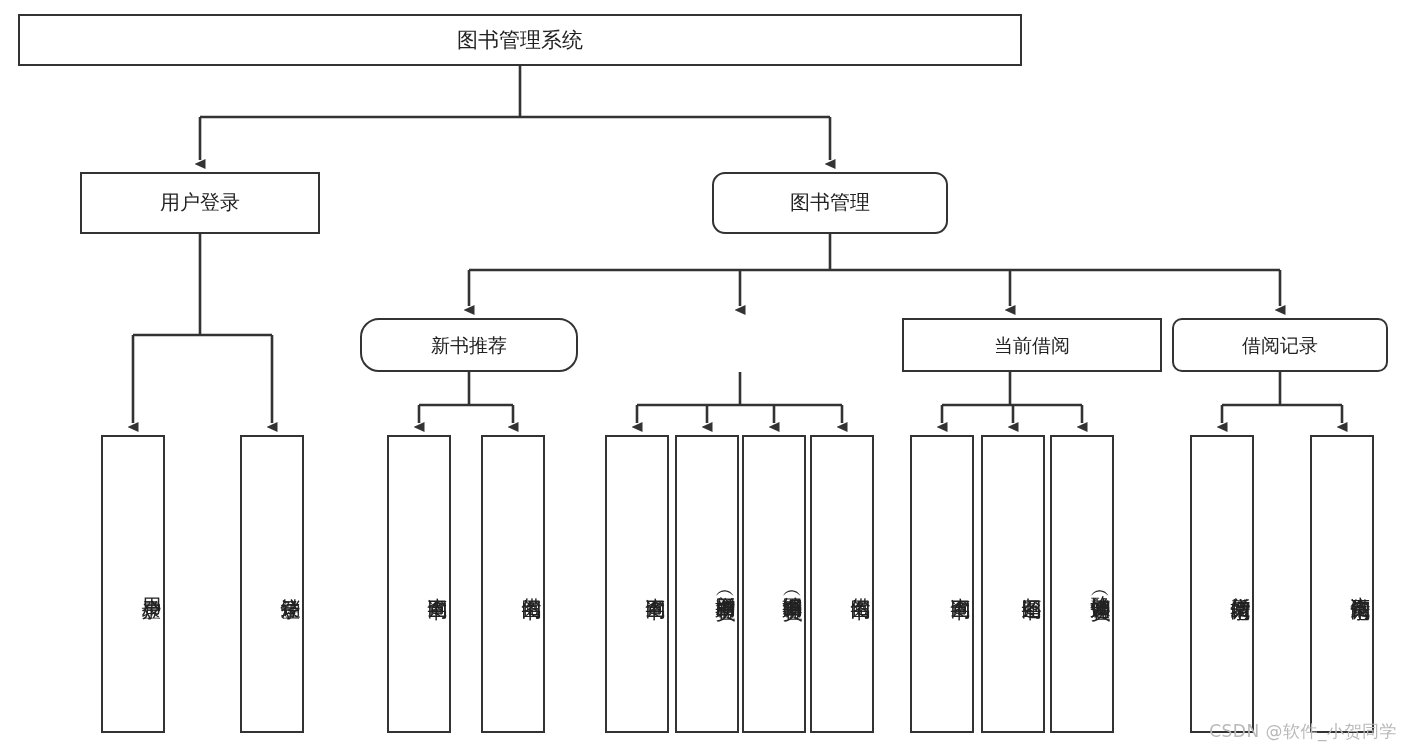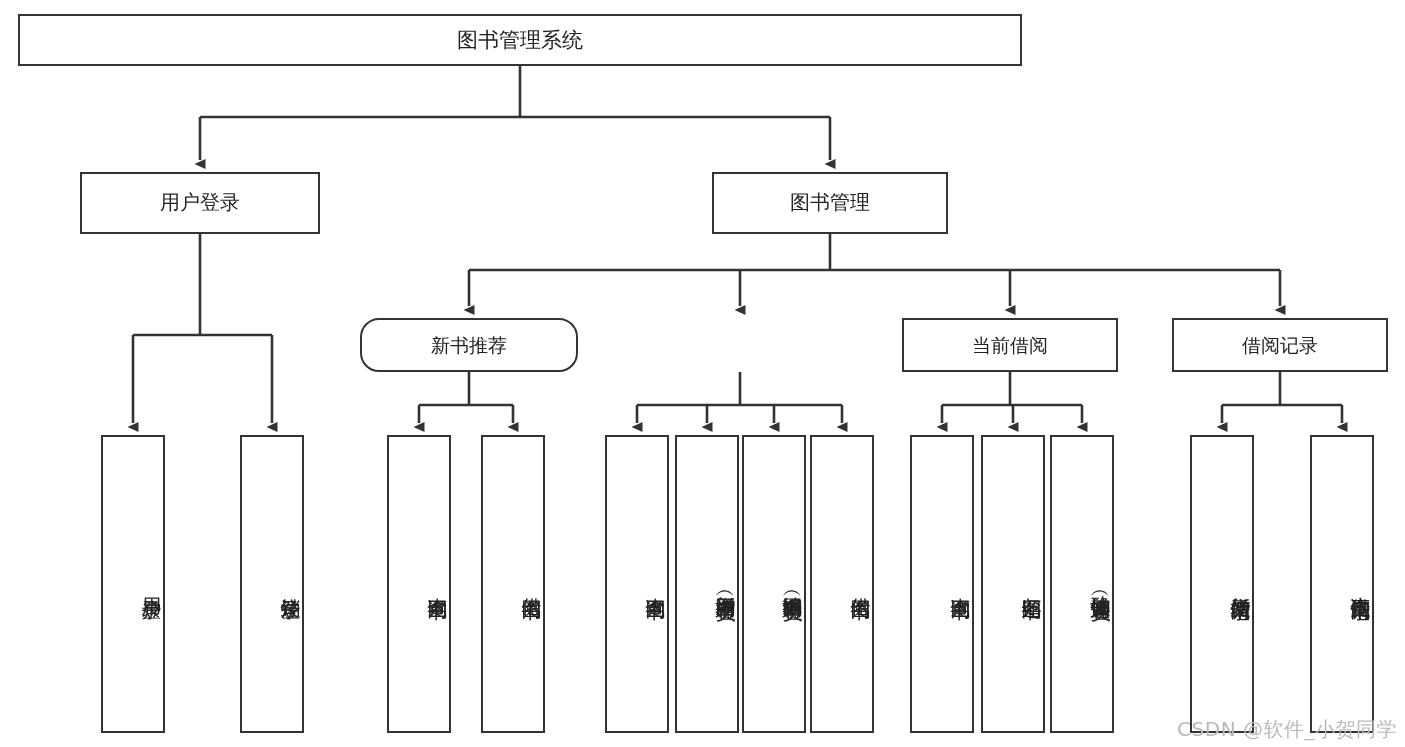"图书管理" div.node { border-radius: none -> 13px }
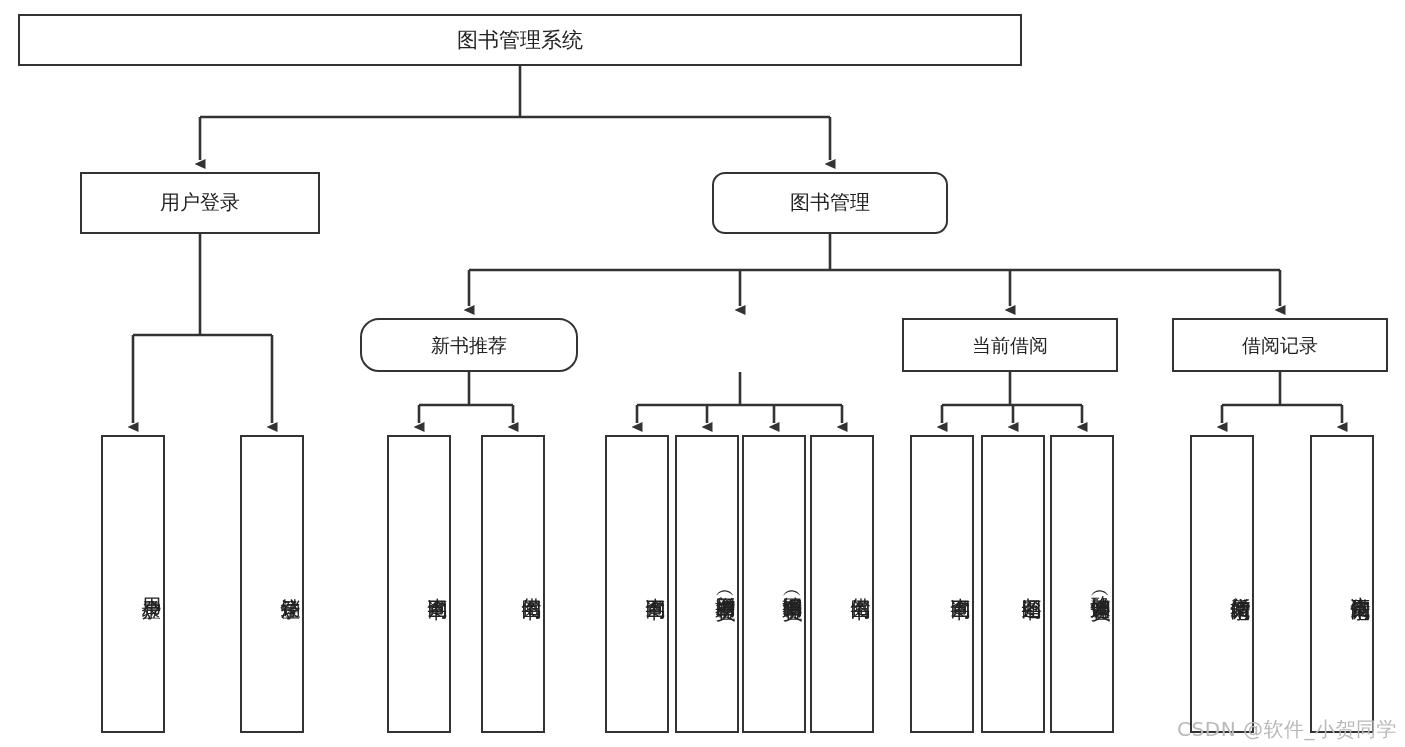"当前借阅" div.node { width: 216px -> 260px }
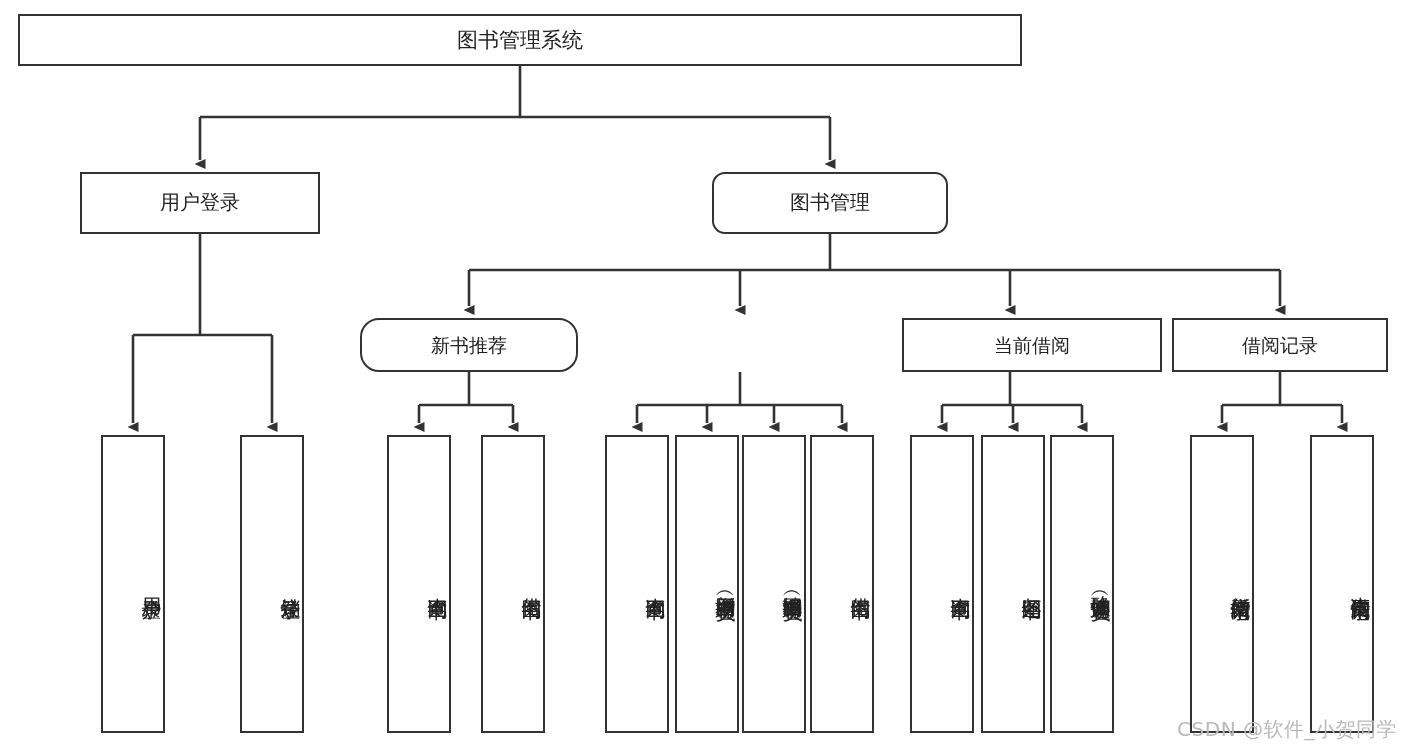"借阅记录" div.node { border-radius: none -> 10px }
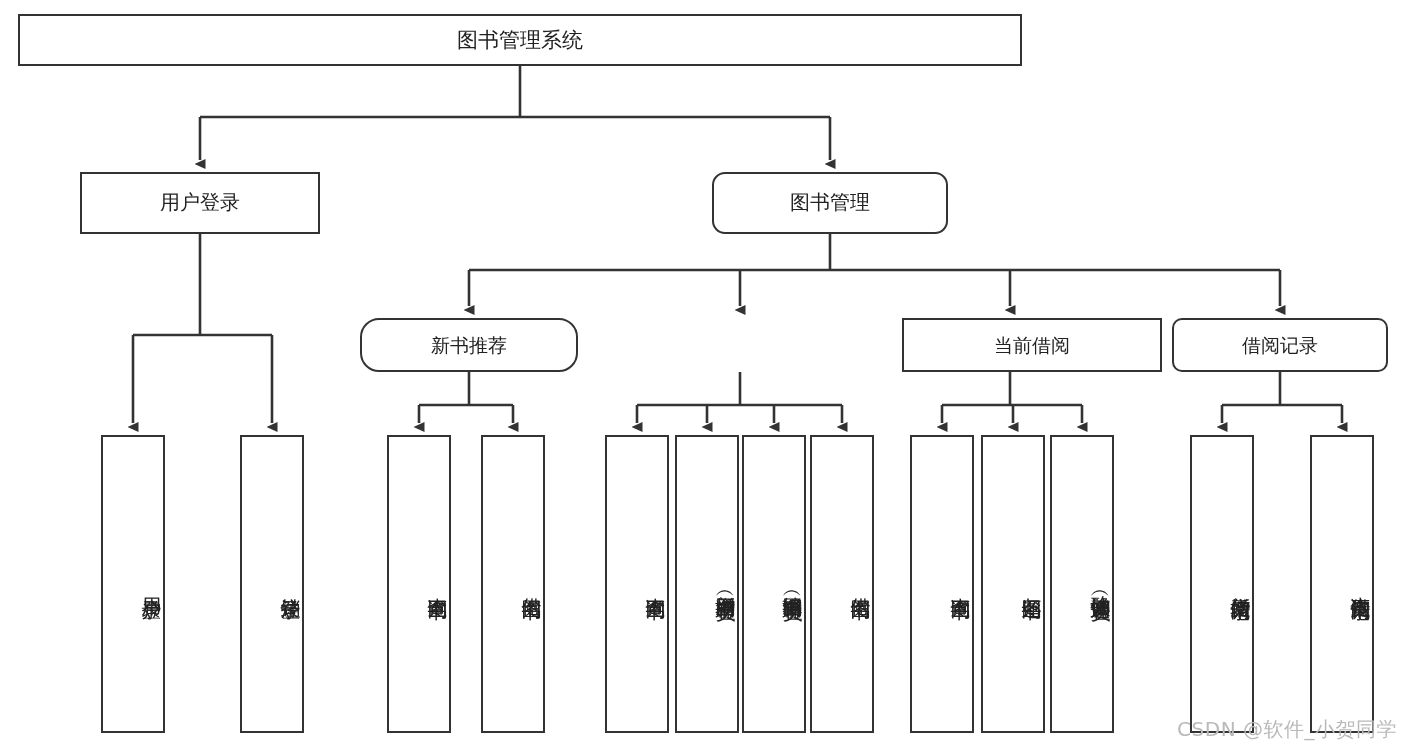"CSDN @软件_小贺同学" #watermark { font-size: 20px -> 17px }
